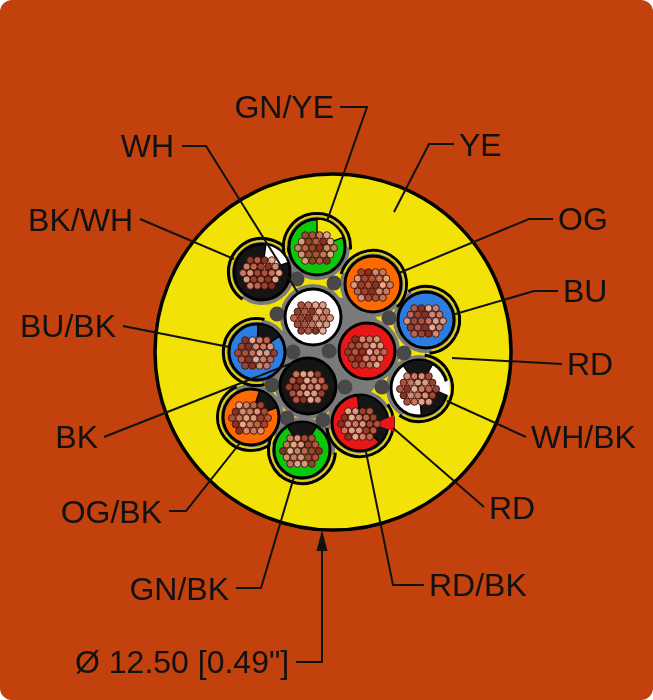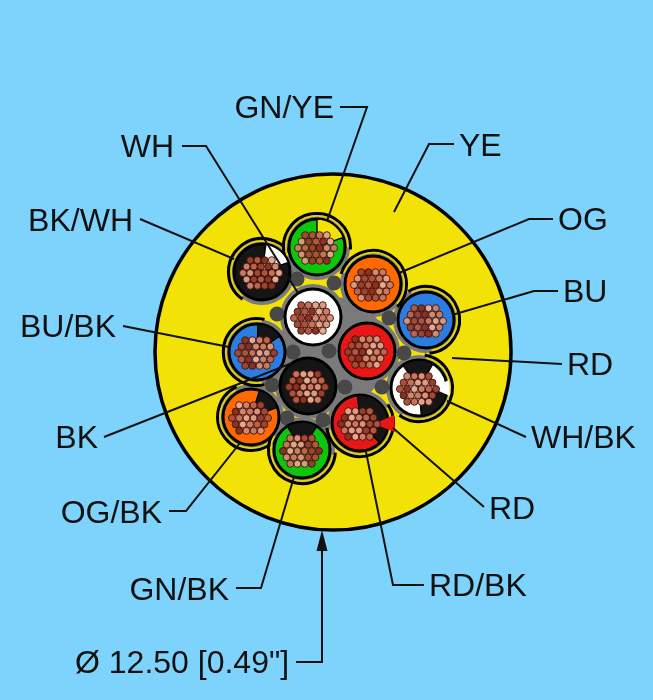"GN/YE" .stage { background: #7dd3fc -> #c2410c; border-radius: none -> 12px }
